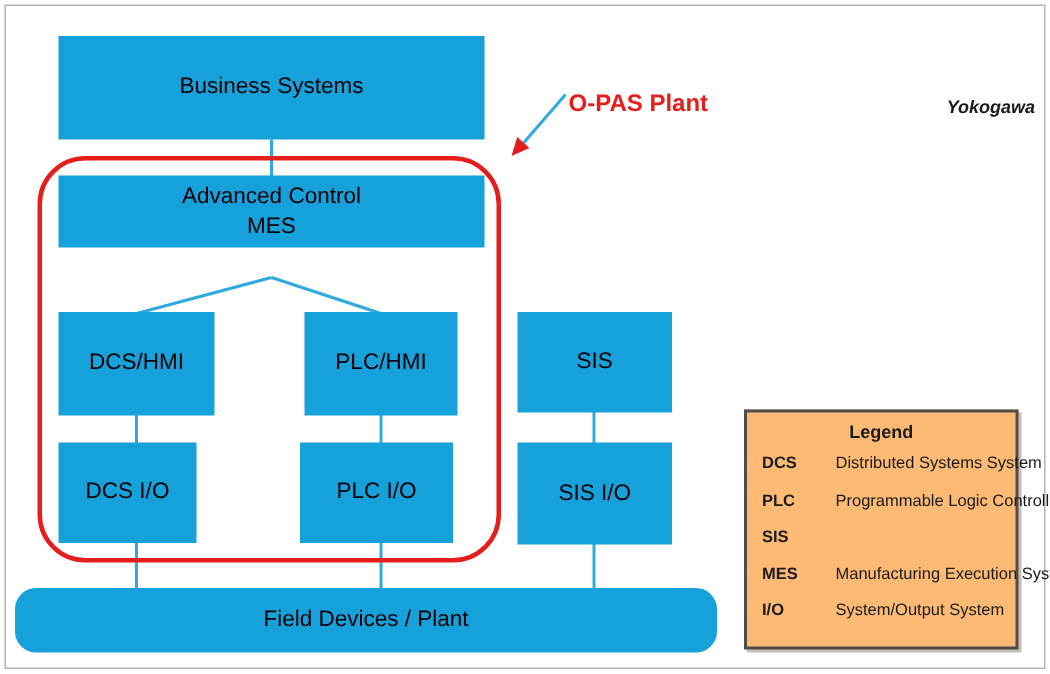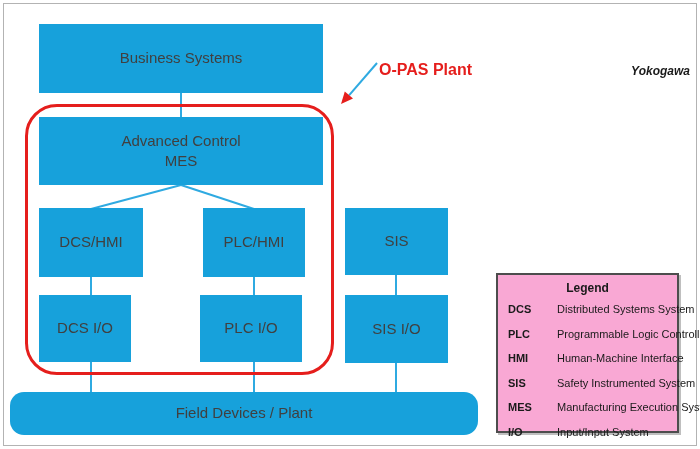"Business Systems" .node { color: #404040 -> #000000 }
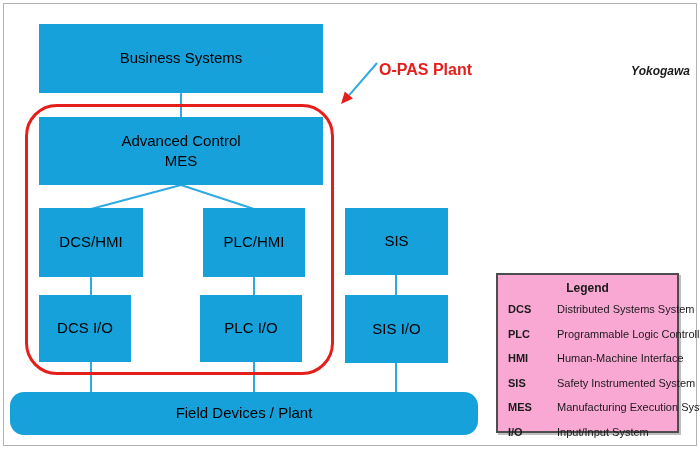"Advanced Control" .node-advanced { height: 68px -> 48px }
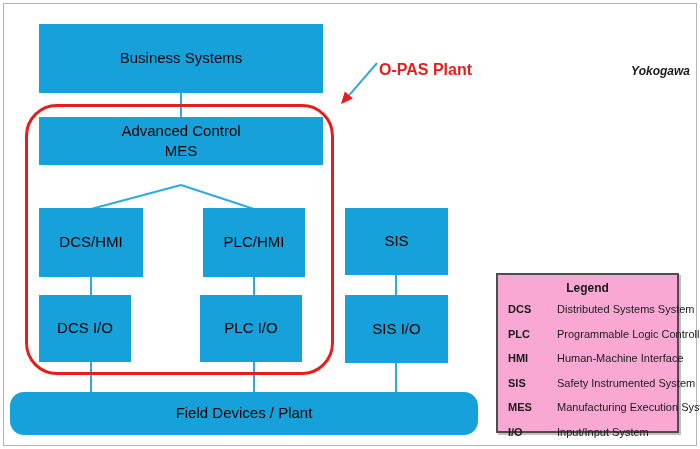"Legend" .legend { background: #f9a8d4 -> #fdba74 }
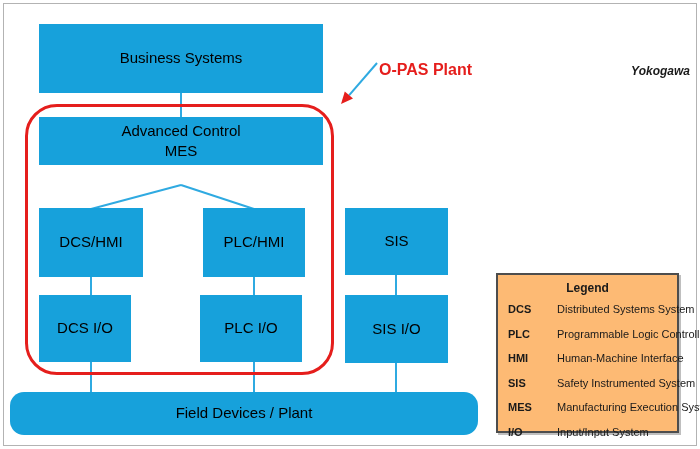"HMI" div.legend-row { html: <div> <span>HMI</span> <span>Human-Machine Interface</span> </div> -> none }
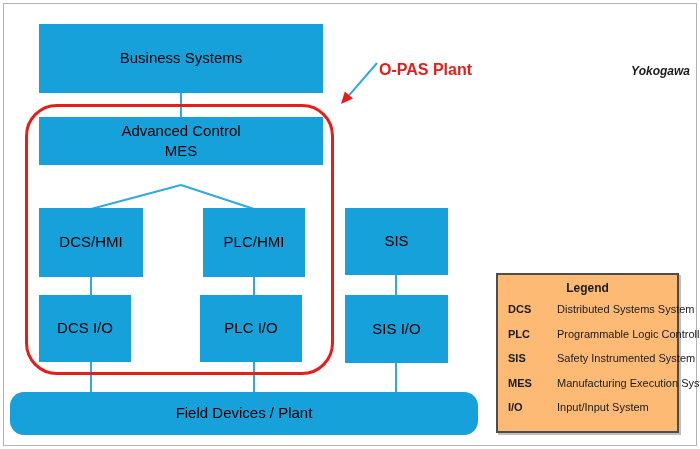"Safety Instrumented System" span.legend-def { html: <span>Safety Instrumented System</span> -> none }
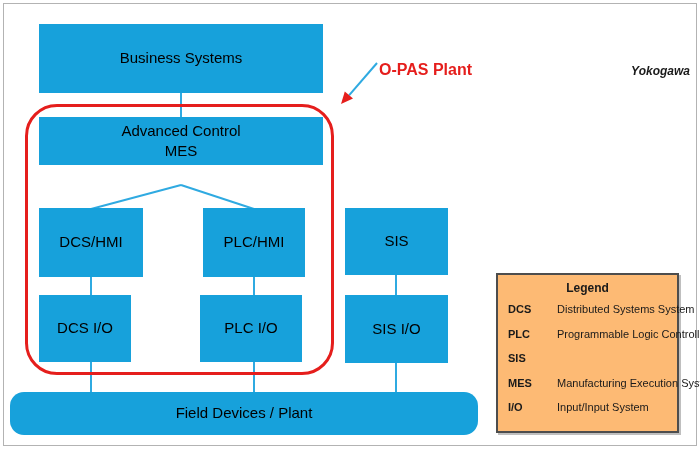"Input/Input System" span.legend-def { text: Input/Input -> System/Output }
